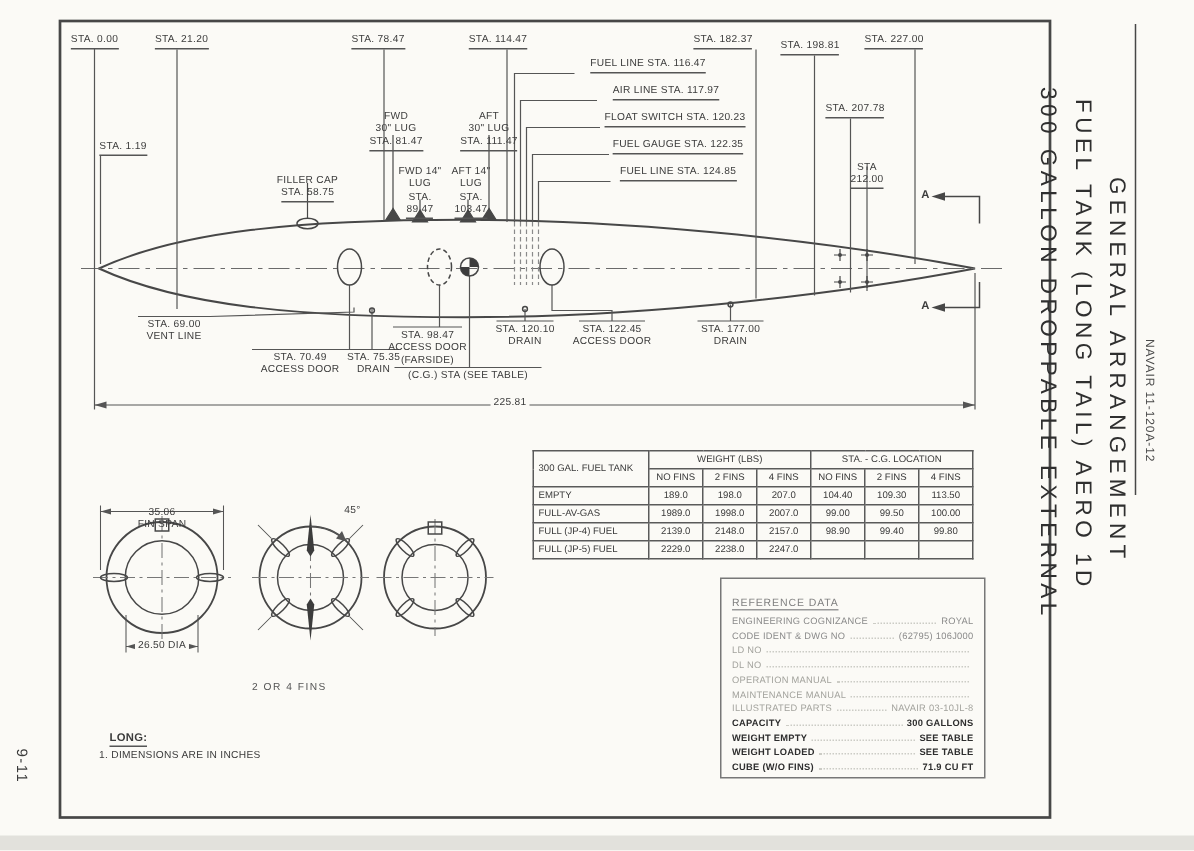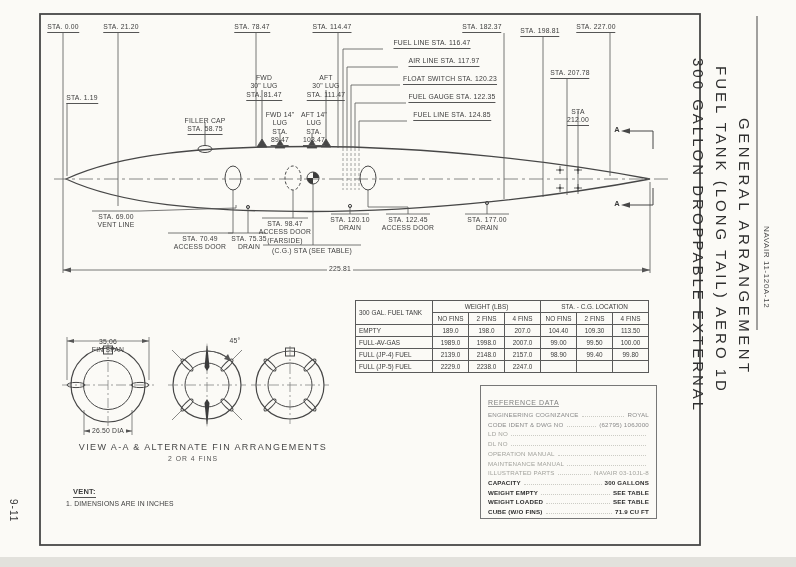"VIEW A-A & ALTERNATE FIN" div.lbl { html: <div>VIEW A-A &amp; ALTERNATE FIN ARRANGEMENTS</div> -> none }
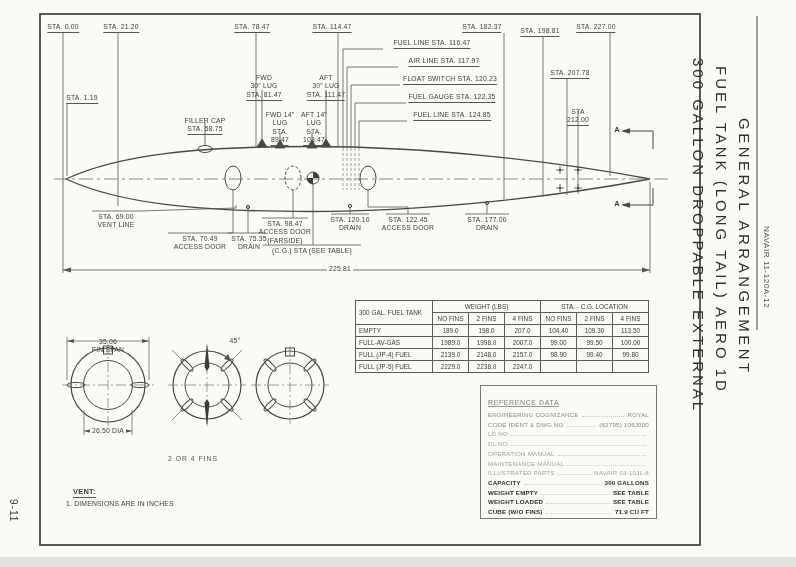"VENT:" div.lbl { text: VENT -> LONG }
